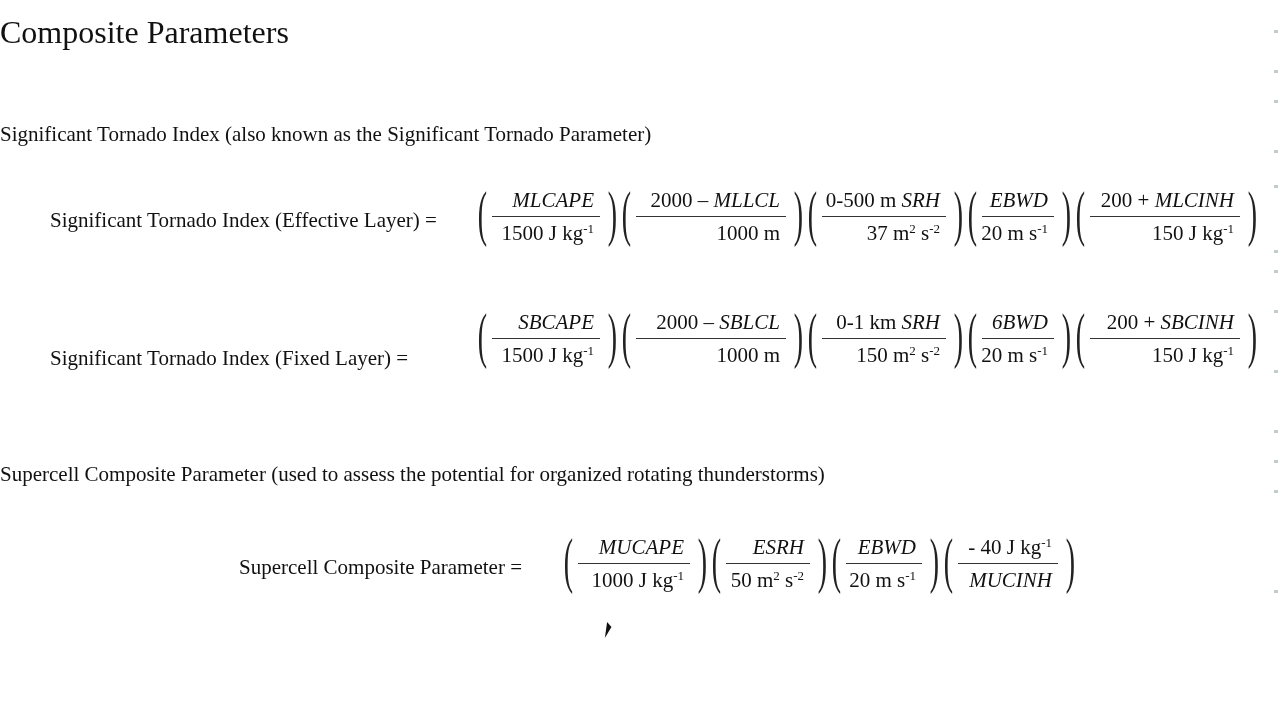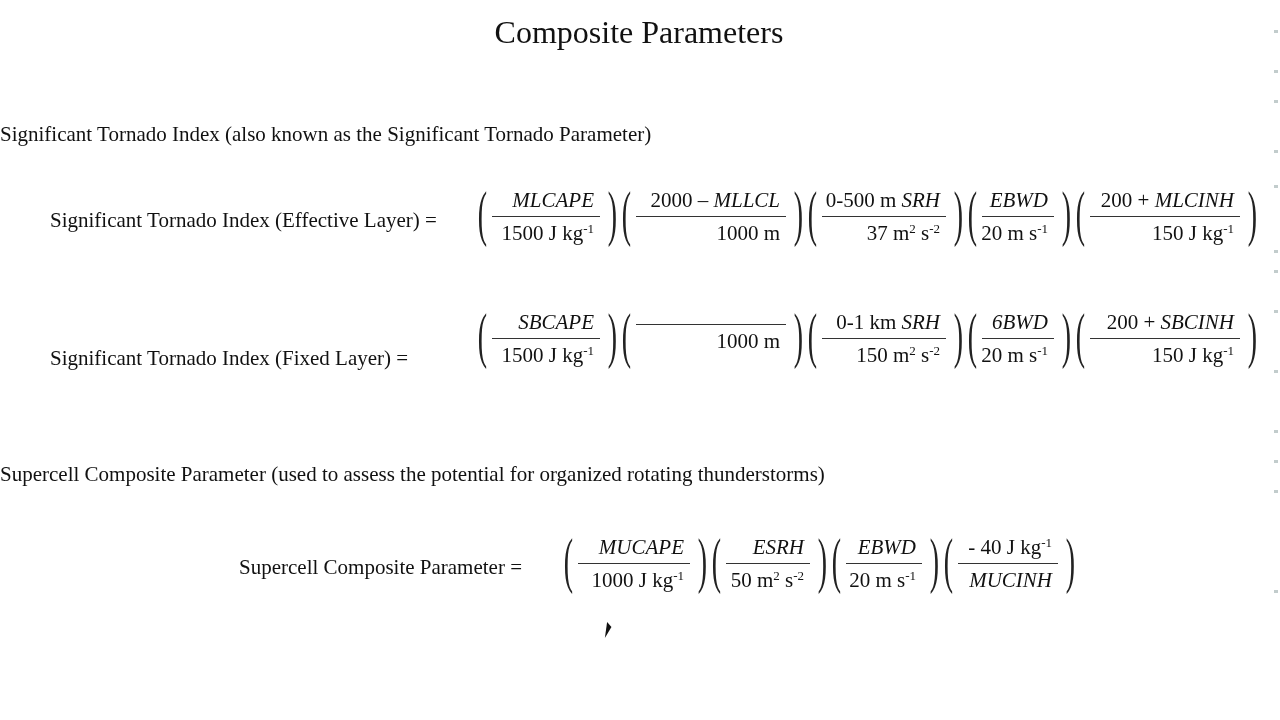"Composite Parameters" .title { text-align: center -> left }
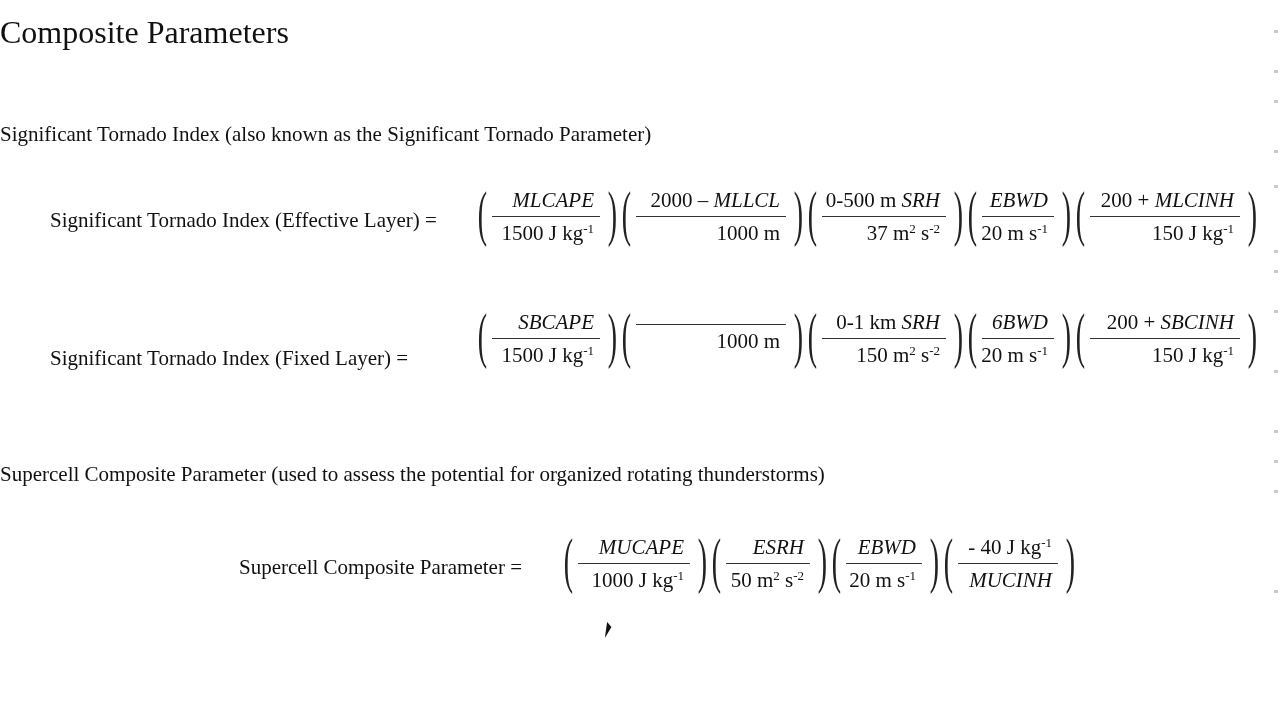"2000 – SBLCL" div.num { html: none -> <div><span>2000 – </span><span>SBLCL</span></div> }
